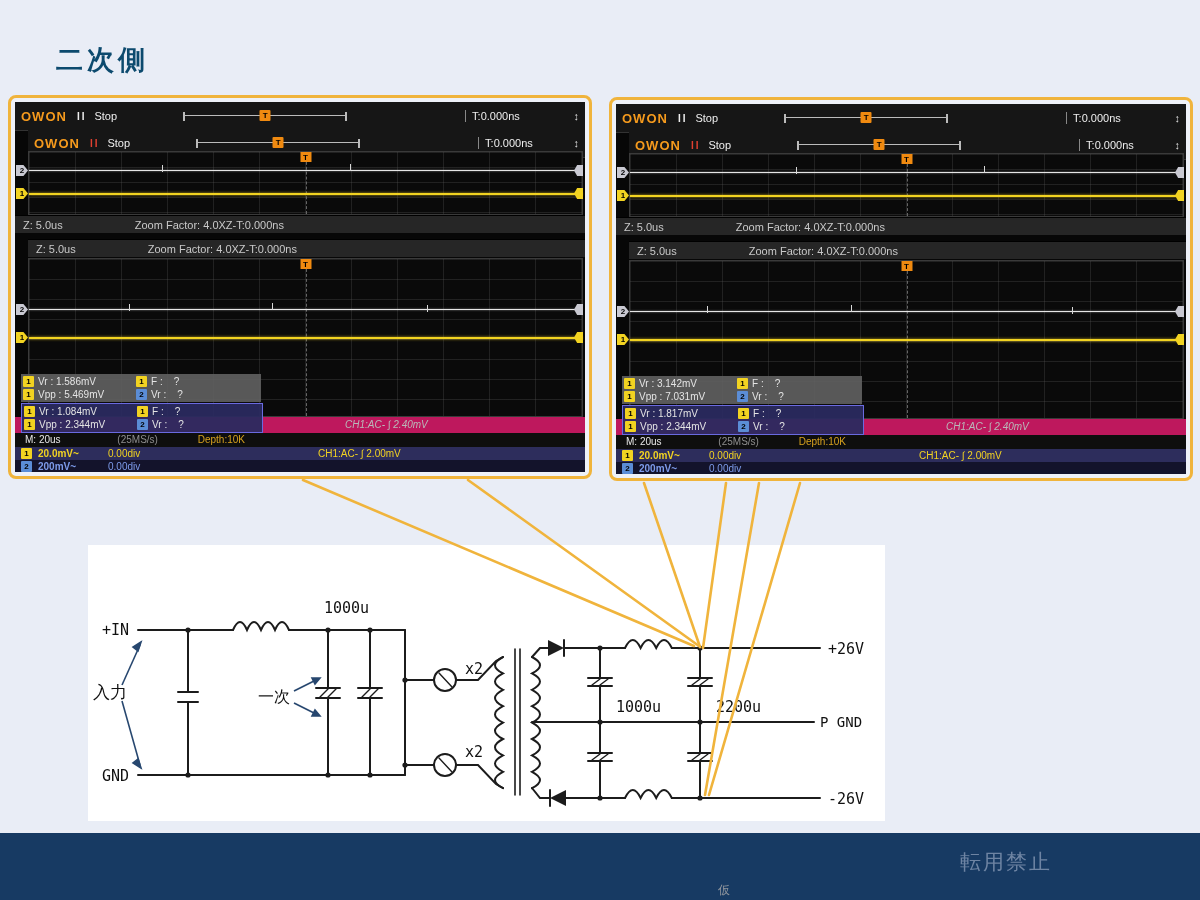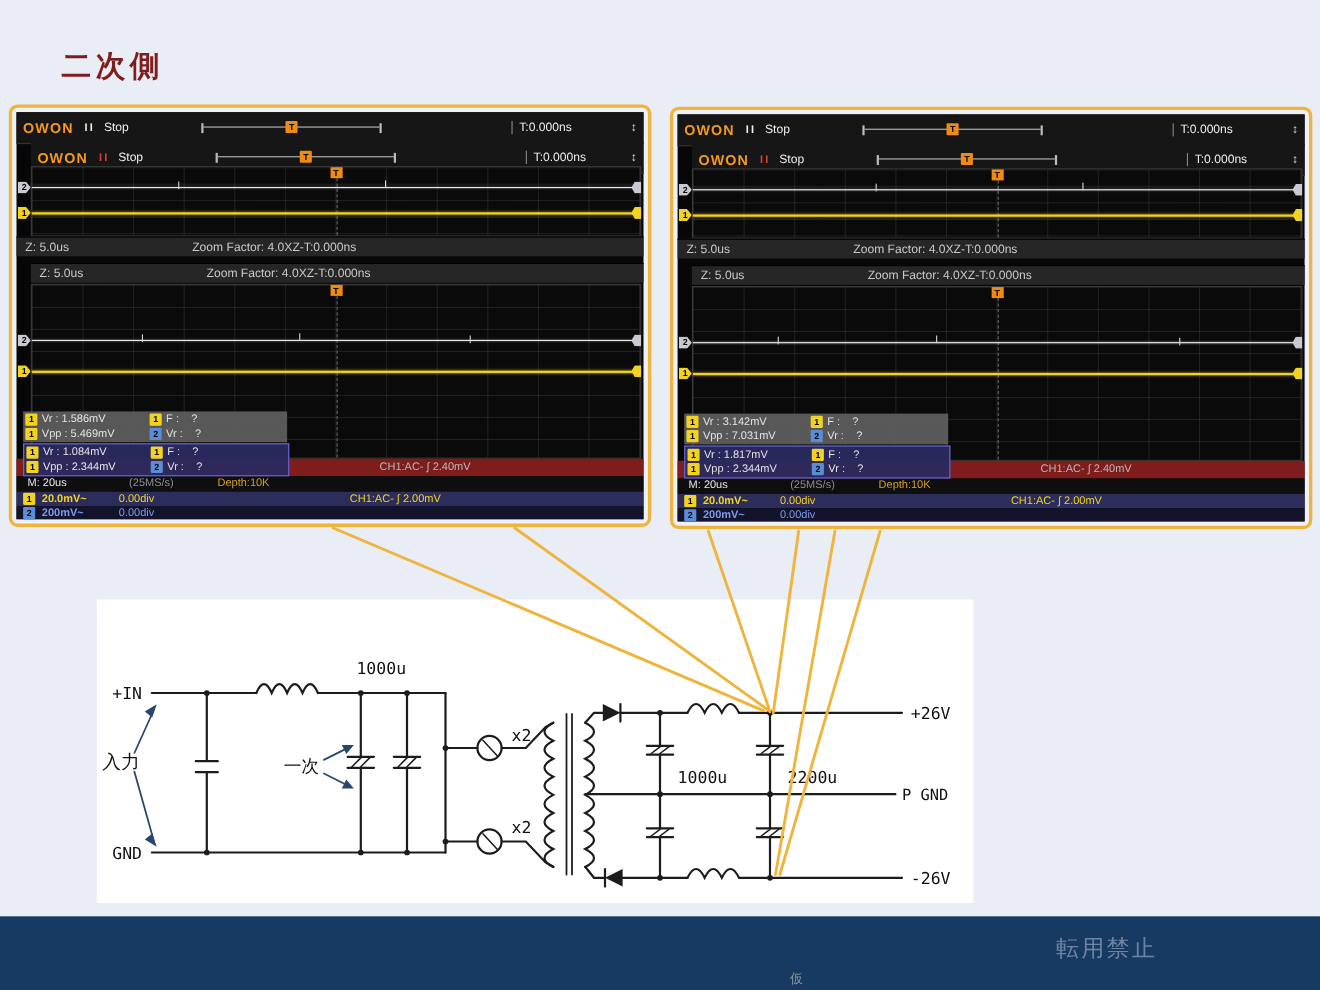"二次側" .title { color: #7f1d1d -> #0c4a6e }
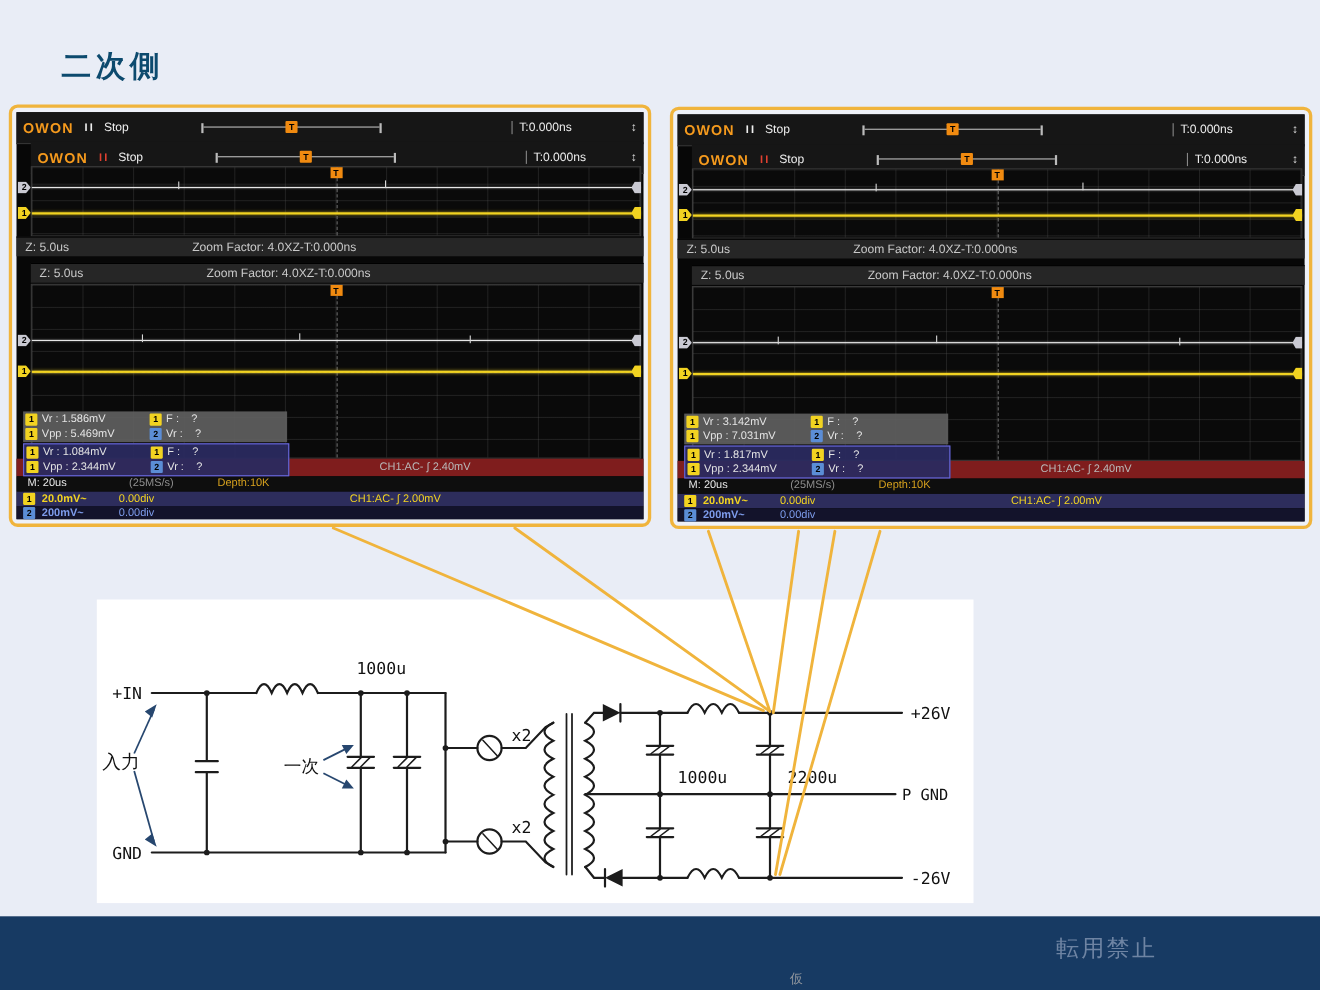"Zoom Factor: 4.0X" .zoombar .zf { margin-left: 112px -> 72px }
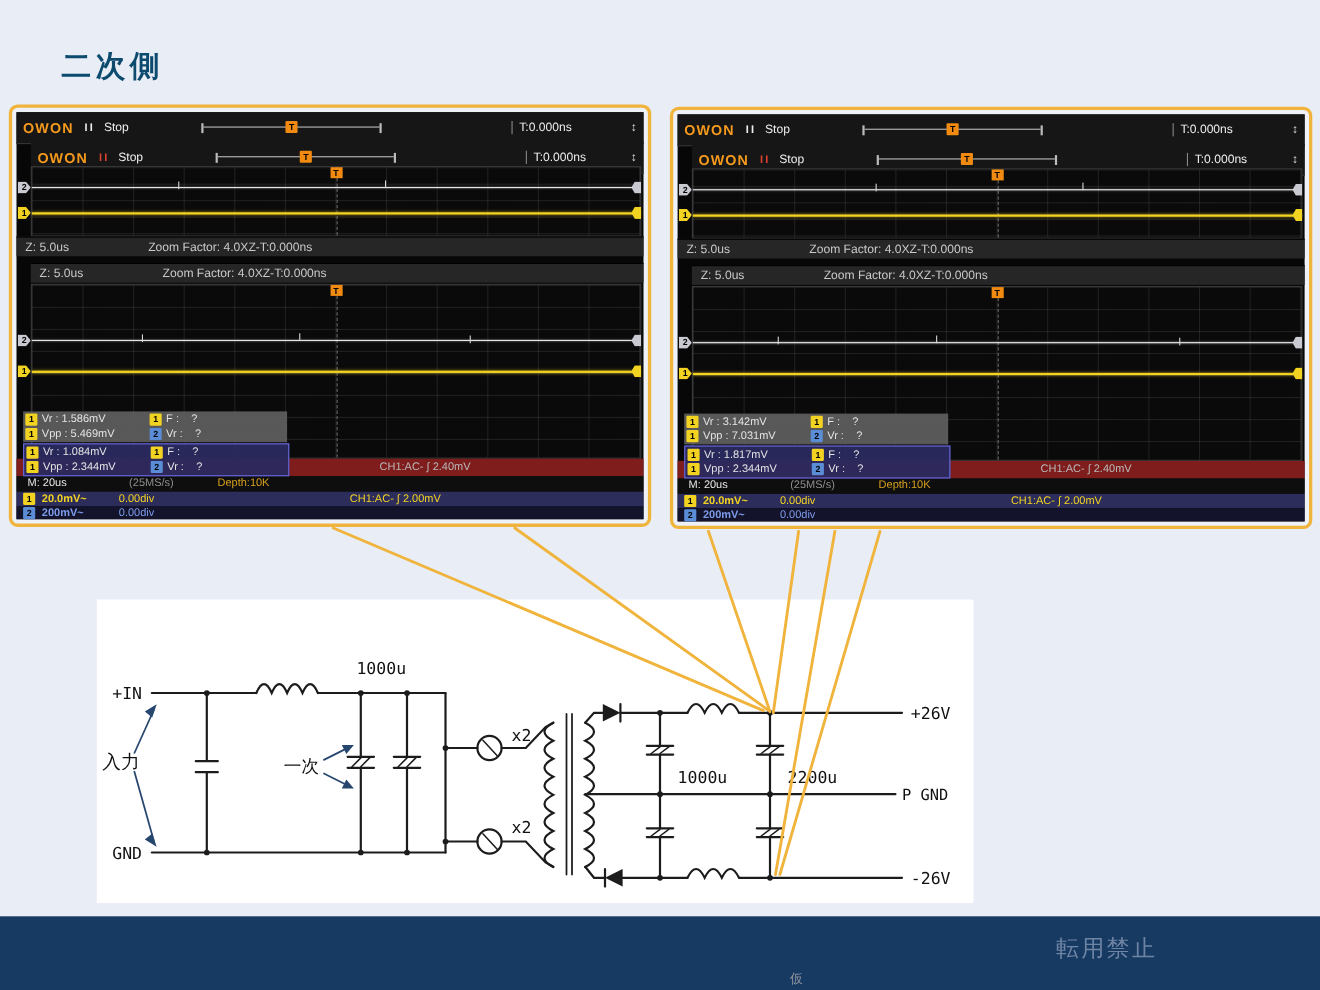"CH1:AC- ∫ 2.40mV" .statusA { background: #7f1d1d -> #be185d; font-style: none -> italic }
